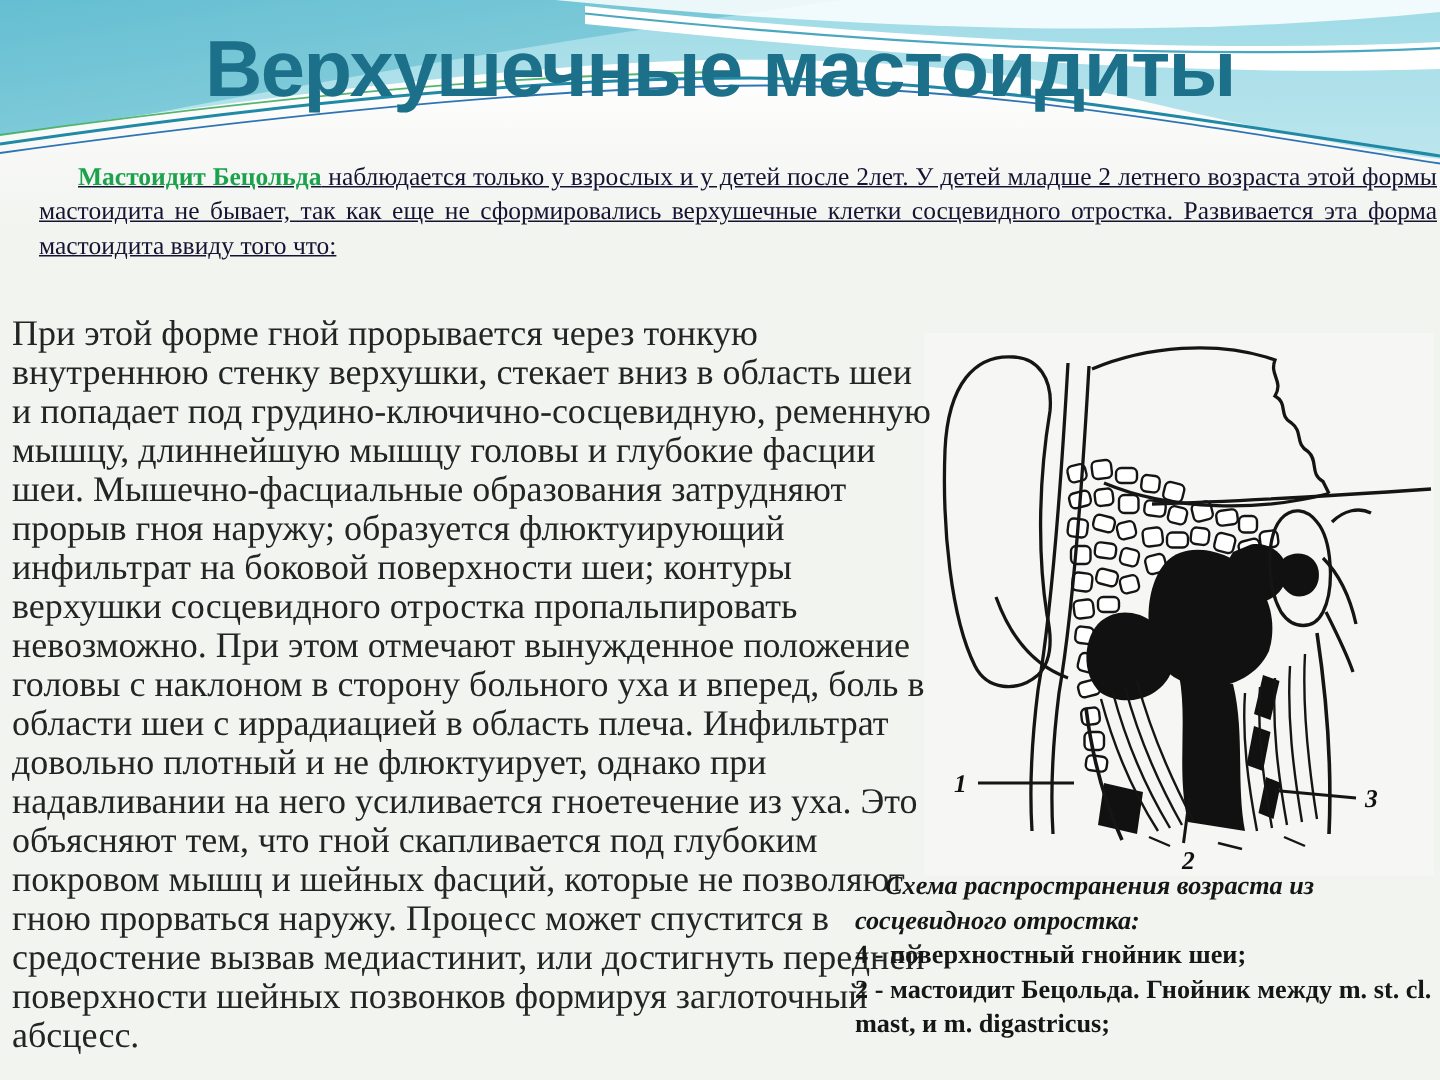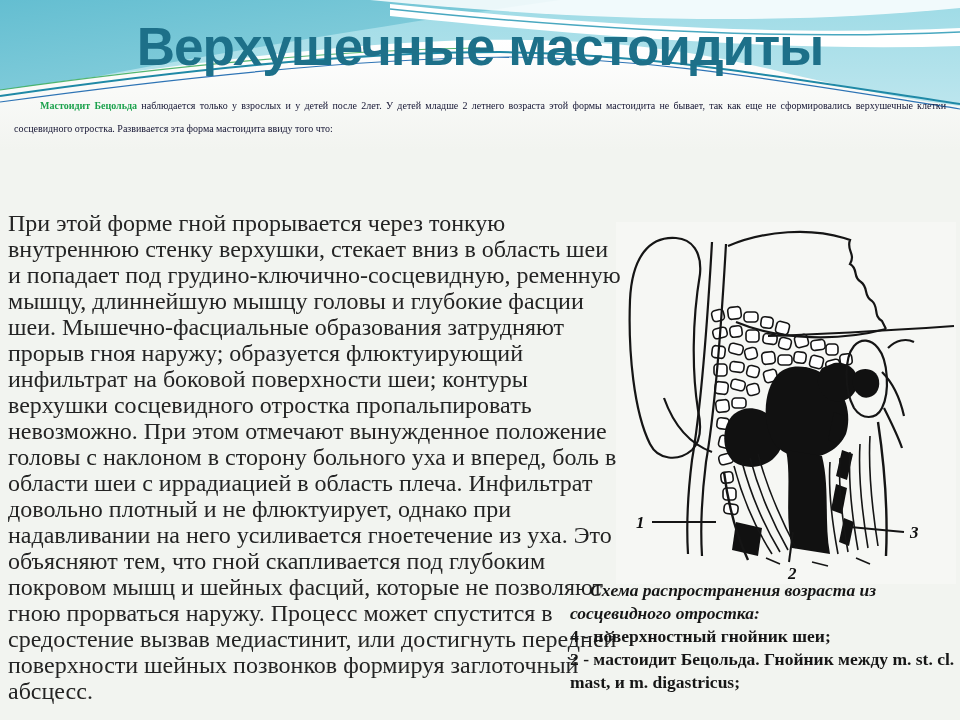"Мастоидит Бецольда наблюдается только у" .intro { font-size: 10px -> 17px; margin: 0 -> 12px; text-decoration: none -> underline }
